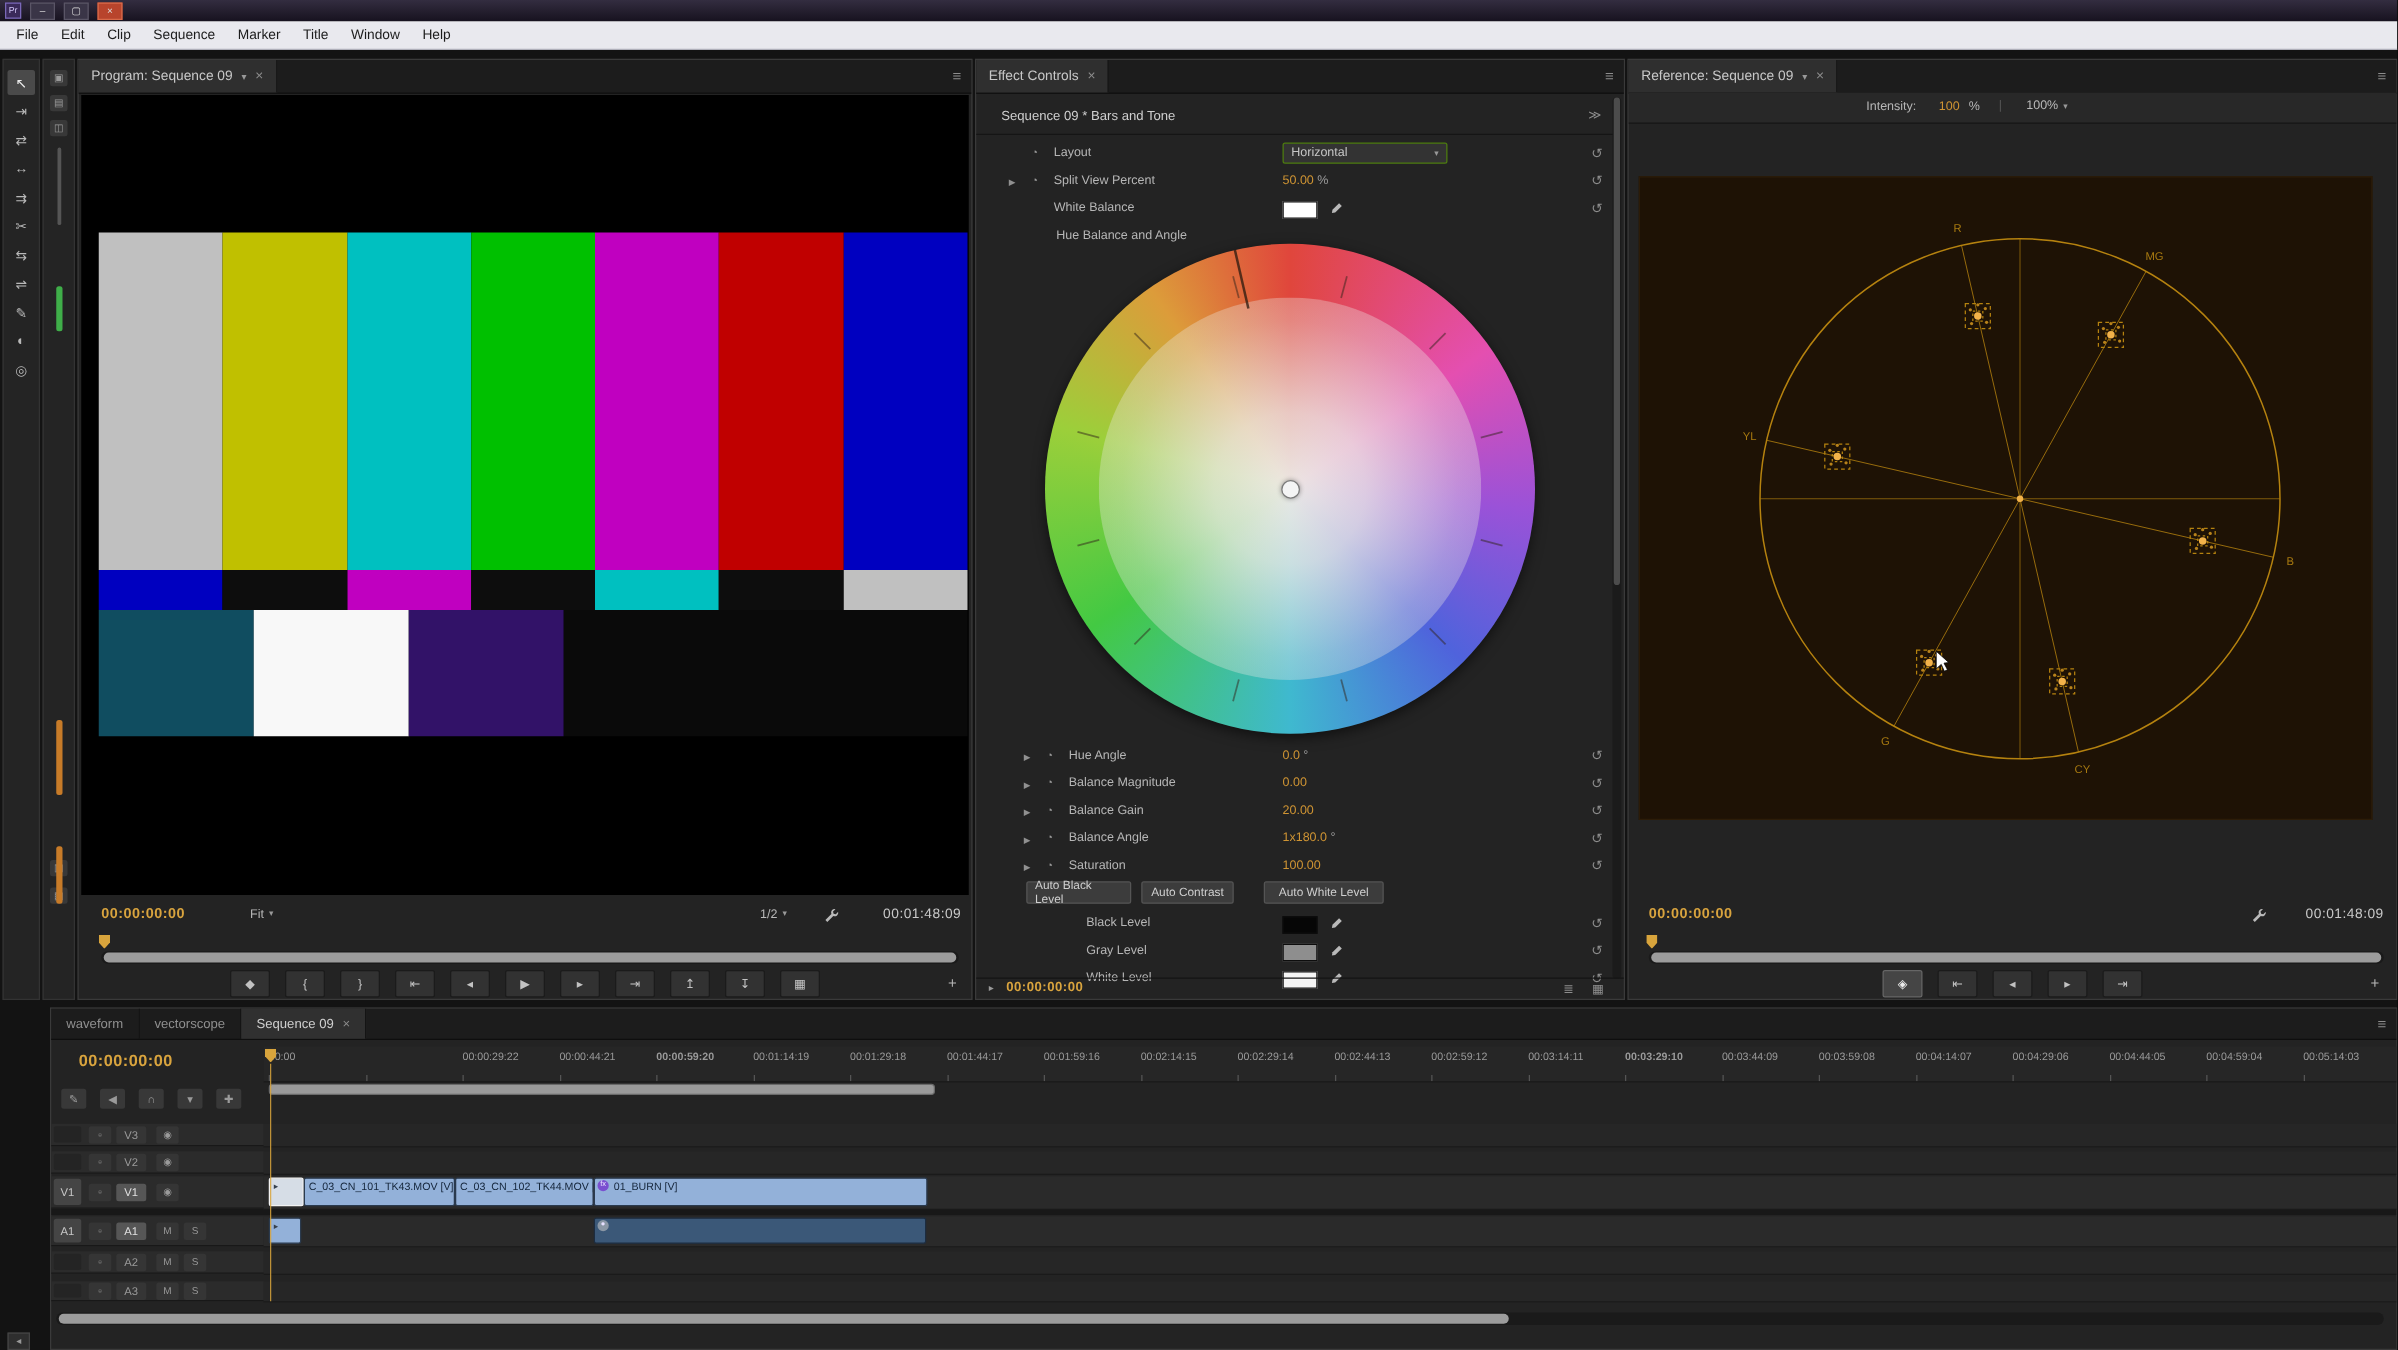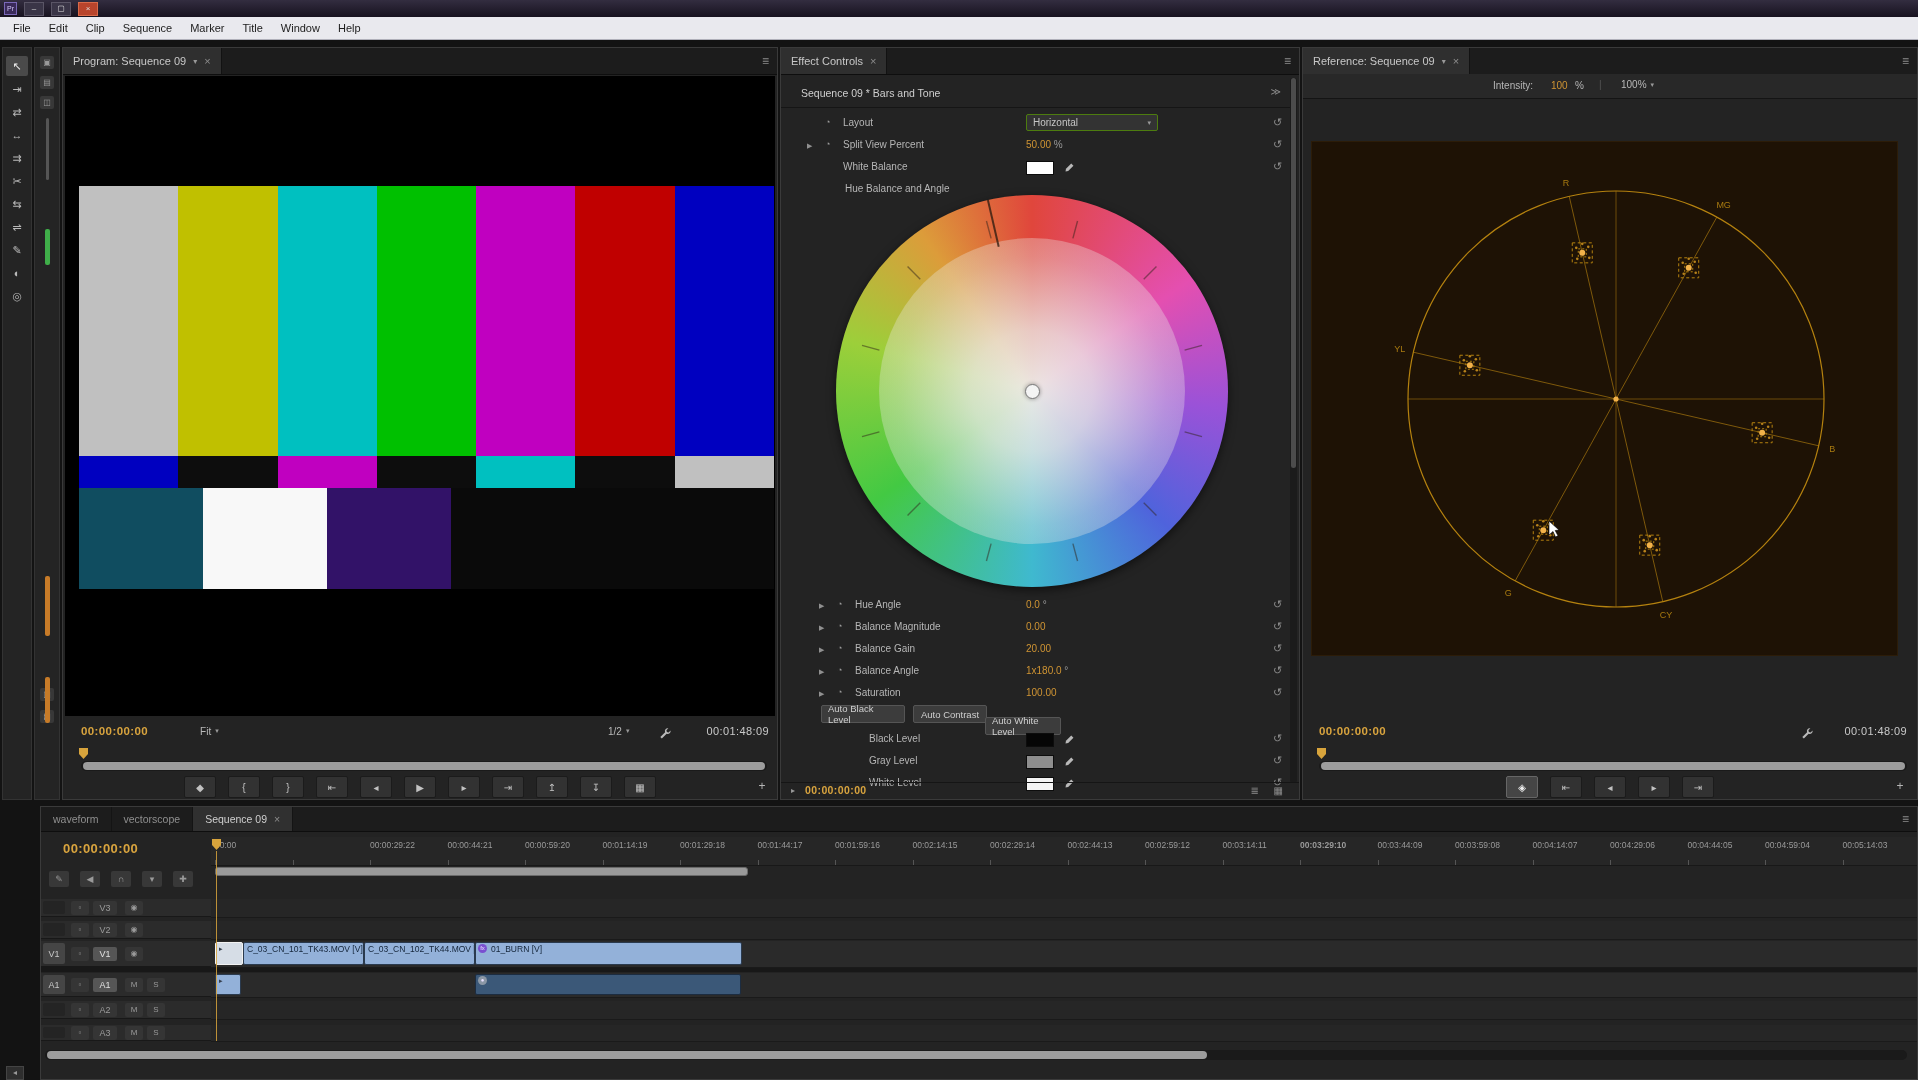"Auto White Level" div.autobtn { left: 204px -> 230px; margin-top: 12px -> none; width: 76px -> 96px }
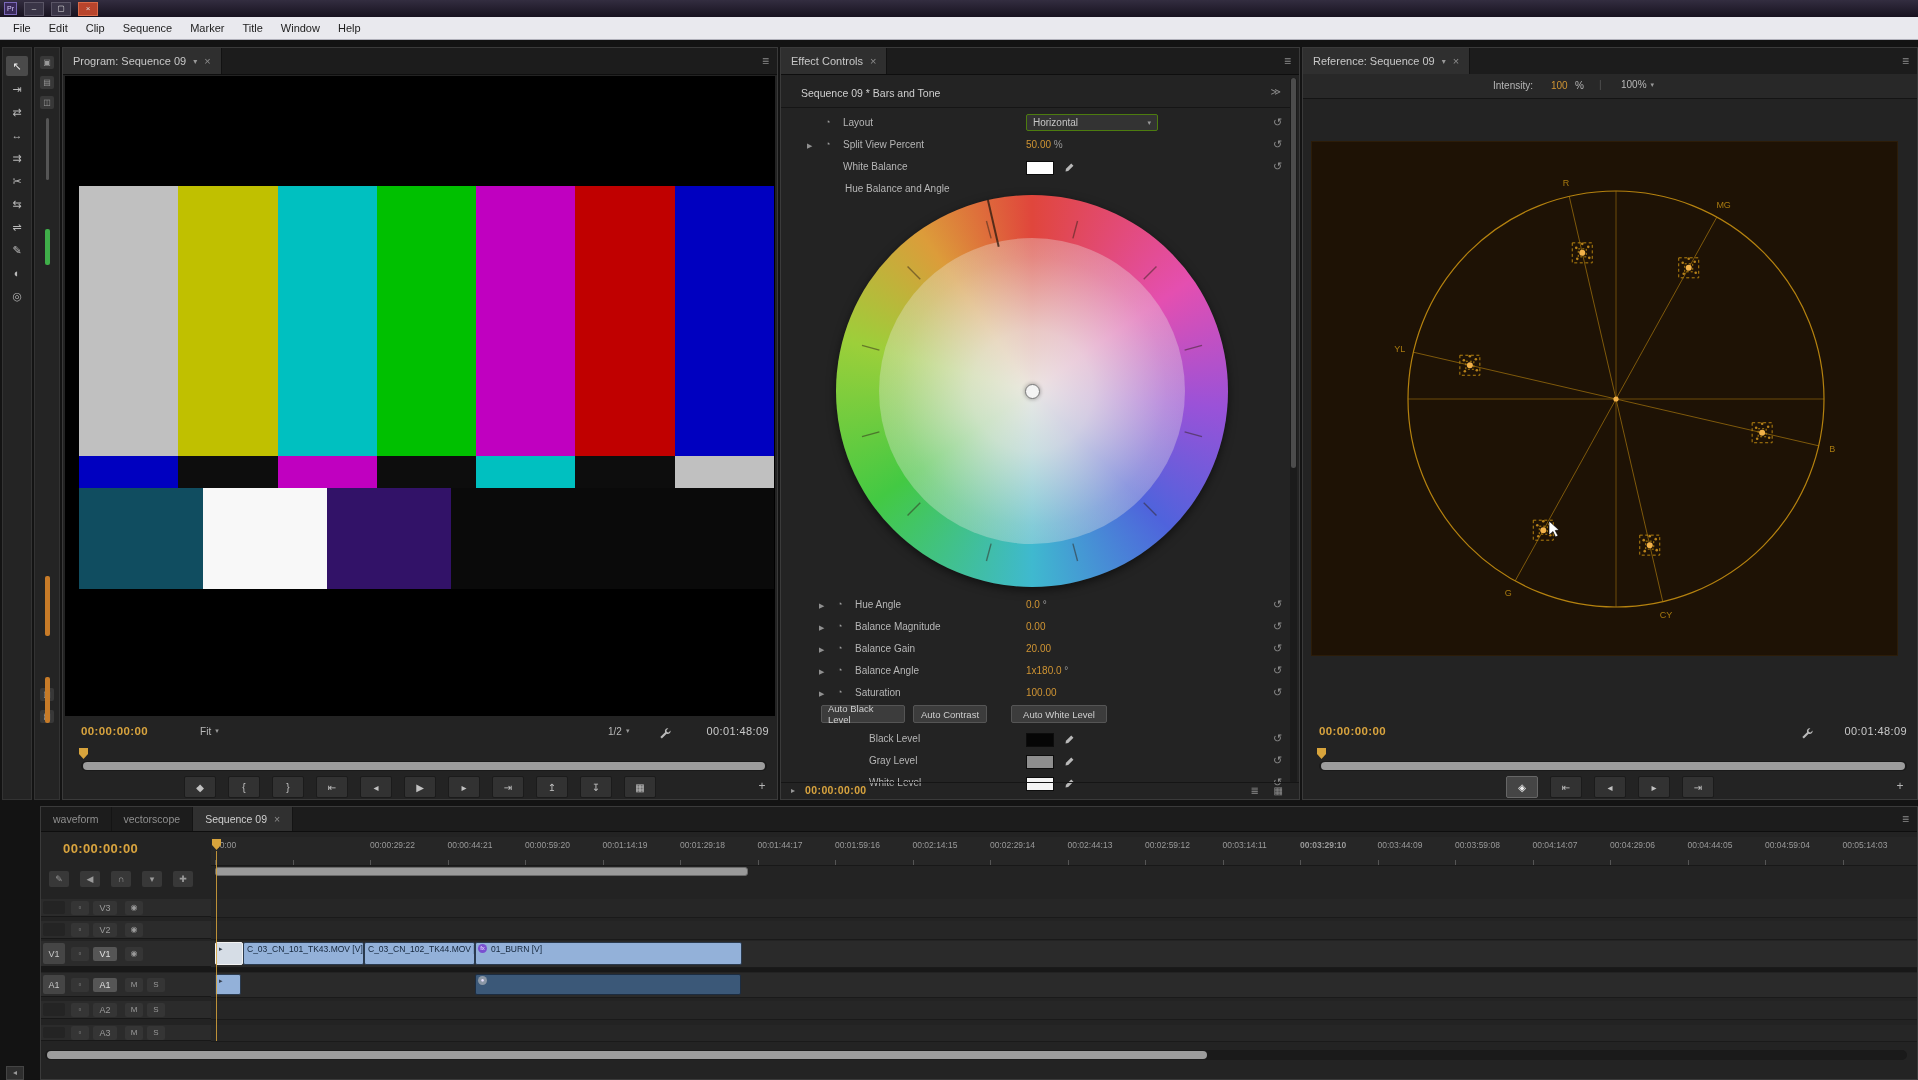"00:00:59:20" span.rlabel { font-weight: none -> bold }
